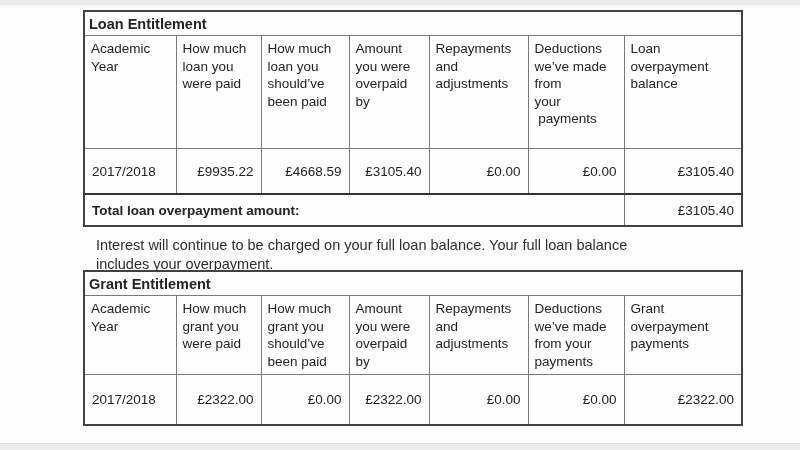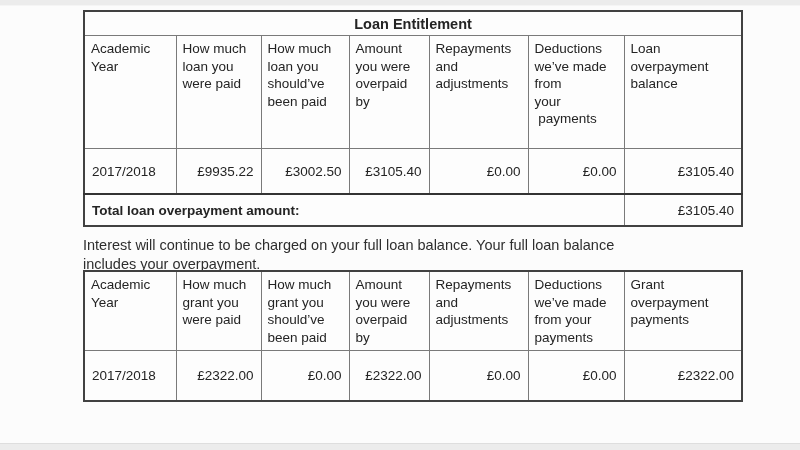"Loan Entitlement" tr.title-row td { text-align: center -> none }
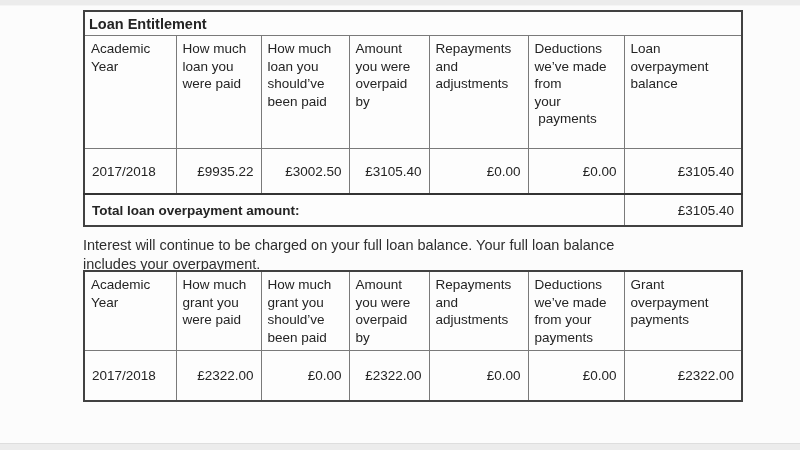"£3002.50" td.num { text: £3002.50 -> £4668.59 }
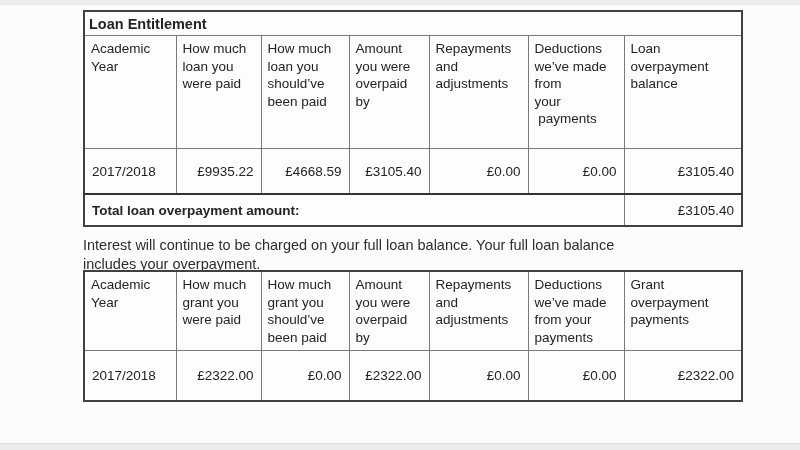"Interest will continue to be" .note { left: 83px -> 96px }
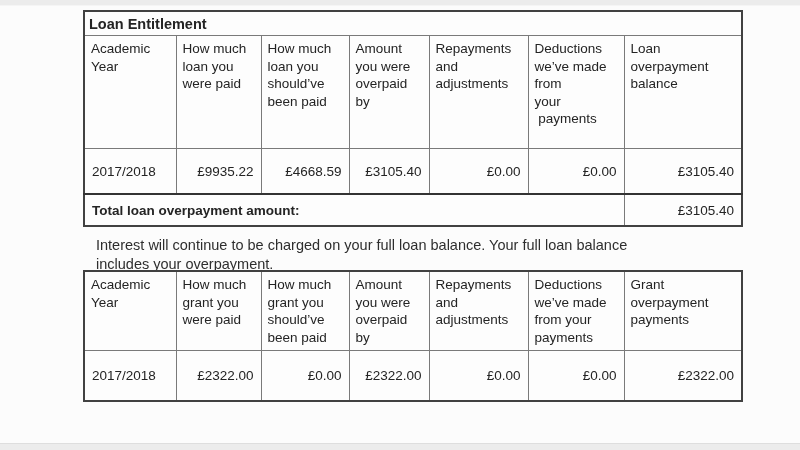"Grant Entitlement" tr.title-row { html: none -> <tr> <td>Grant Entitlement</td> </tr> }
